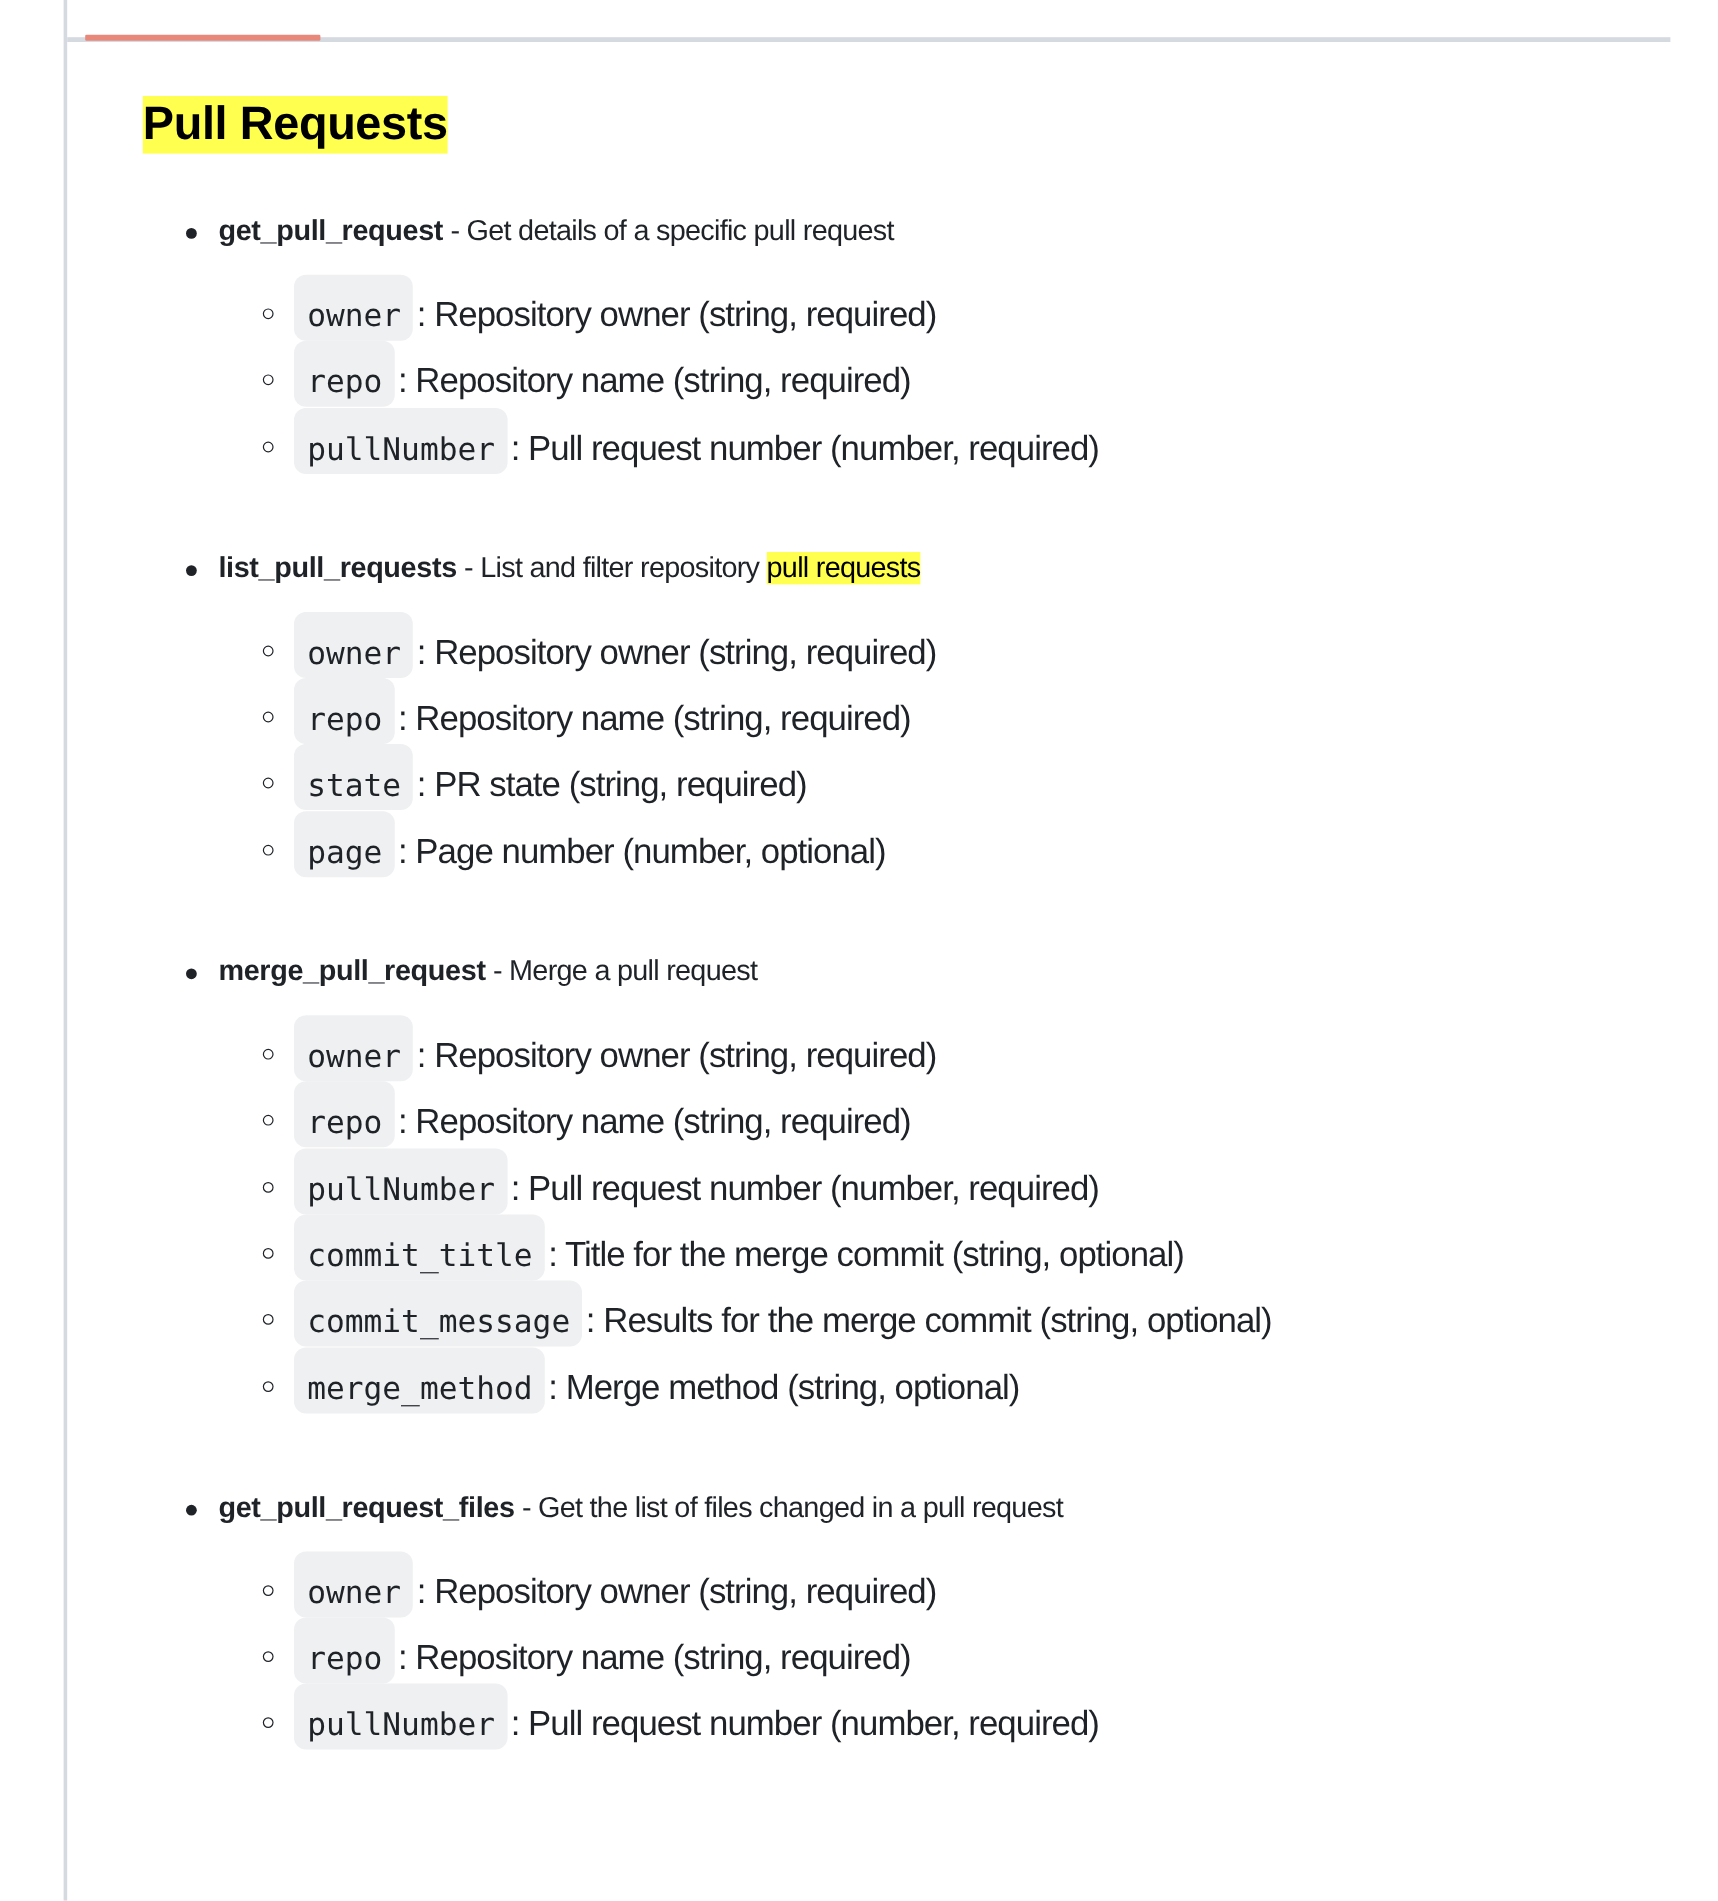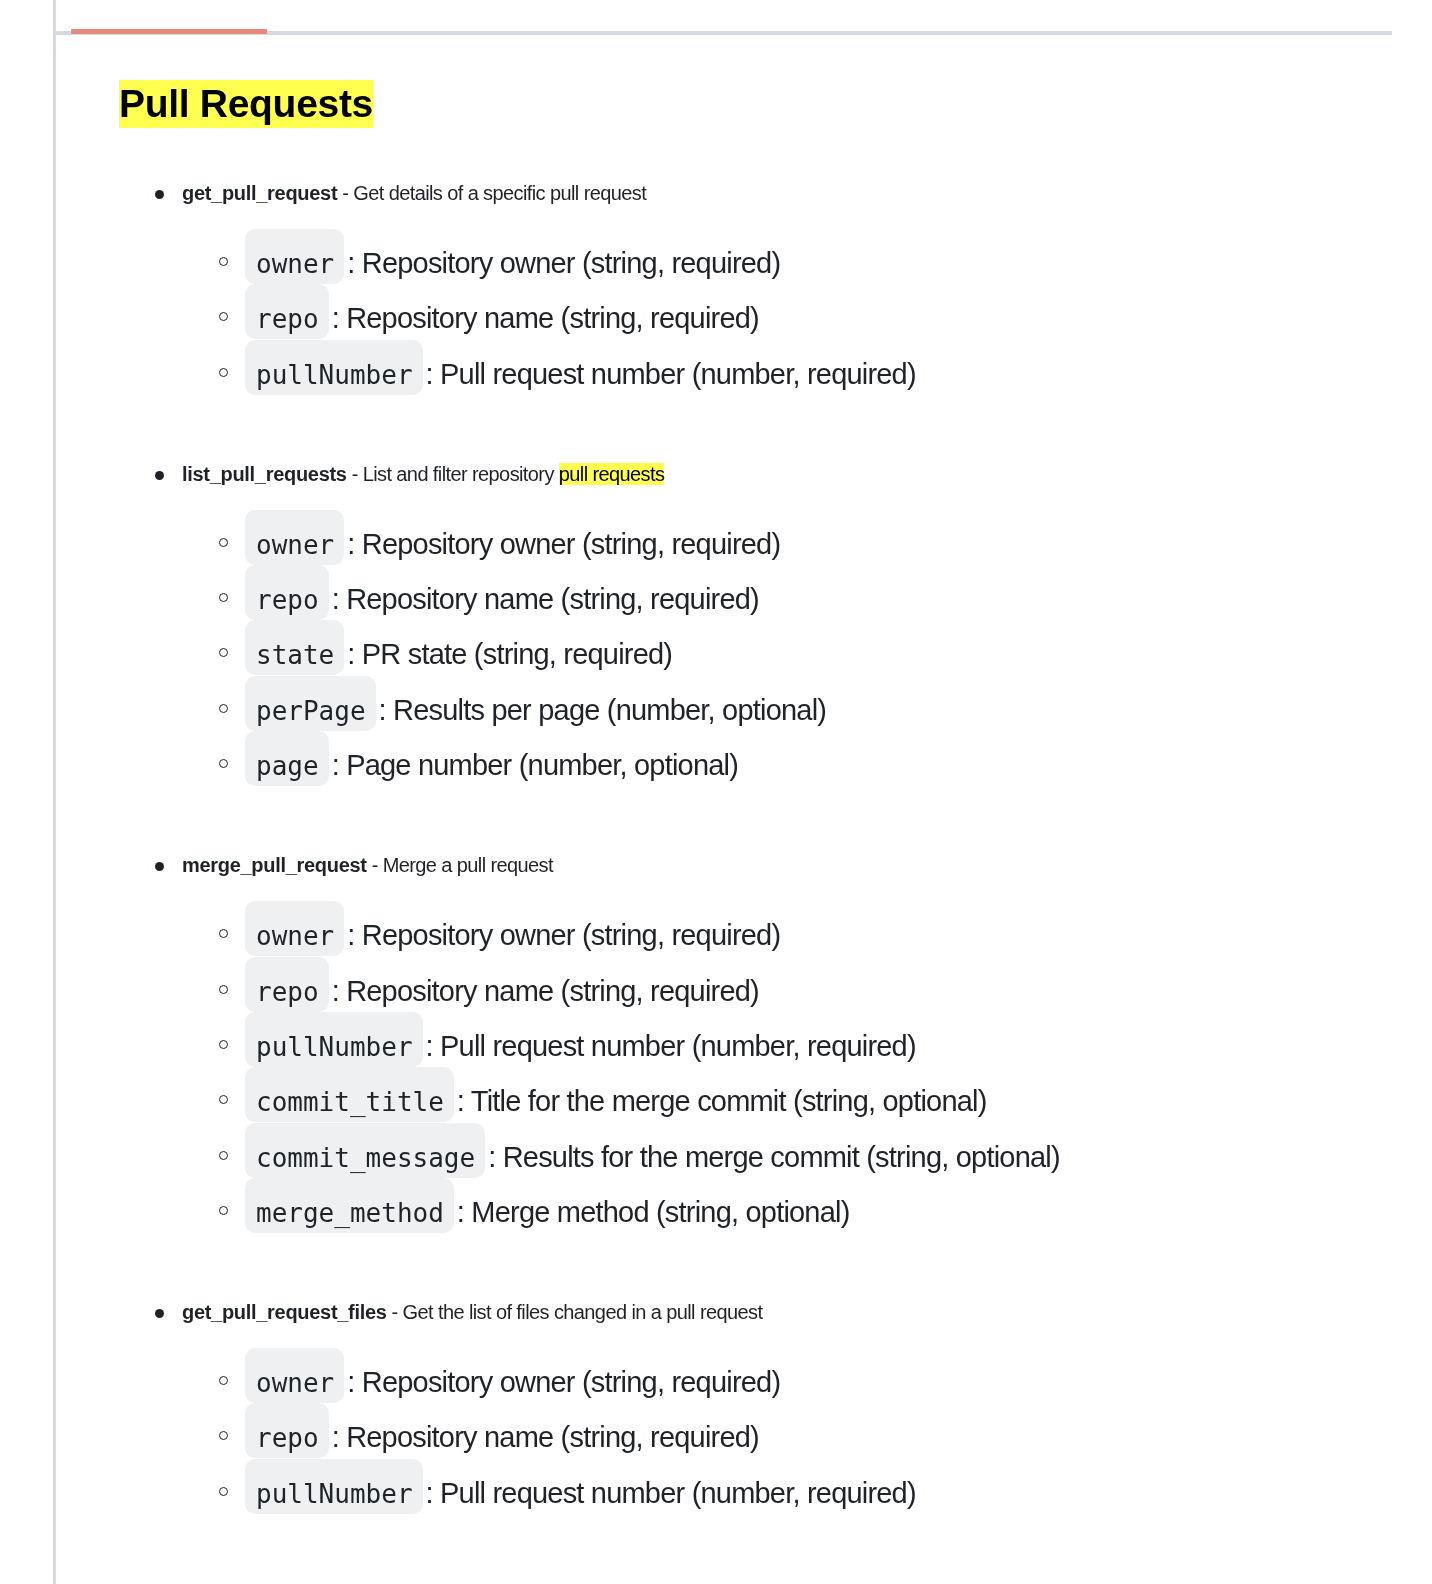"get_pull_request - Get details of" .tool-head { font-size: 20px -> 24px }
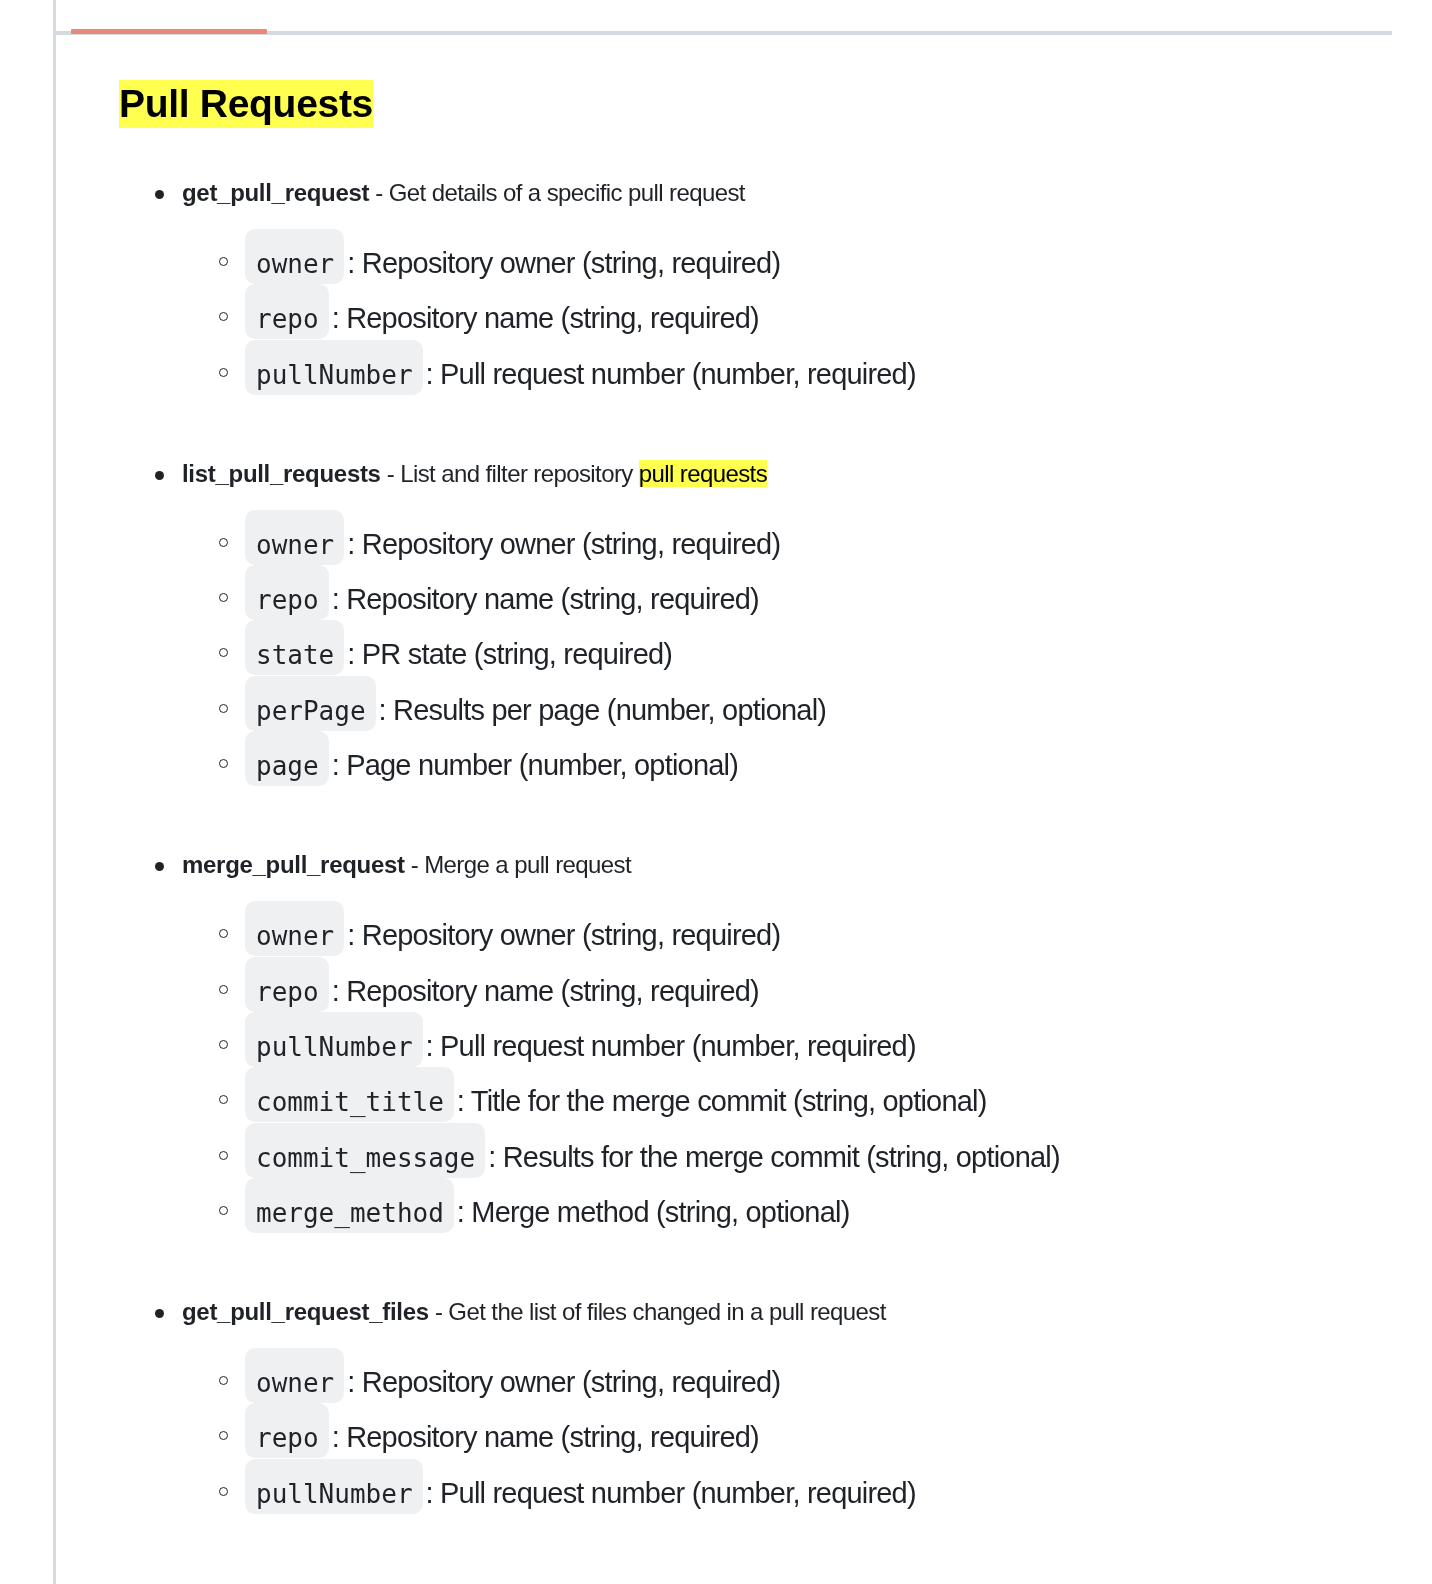"perPage : Results per page" li.param { html: <li><code>perPage</code><span>: Results per page (number, optional)</span></li> -> none }
